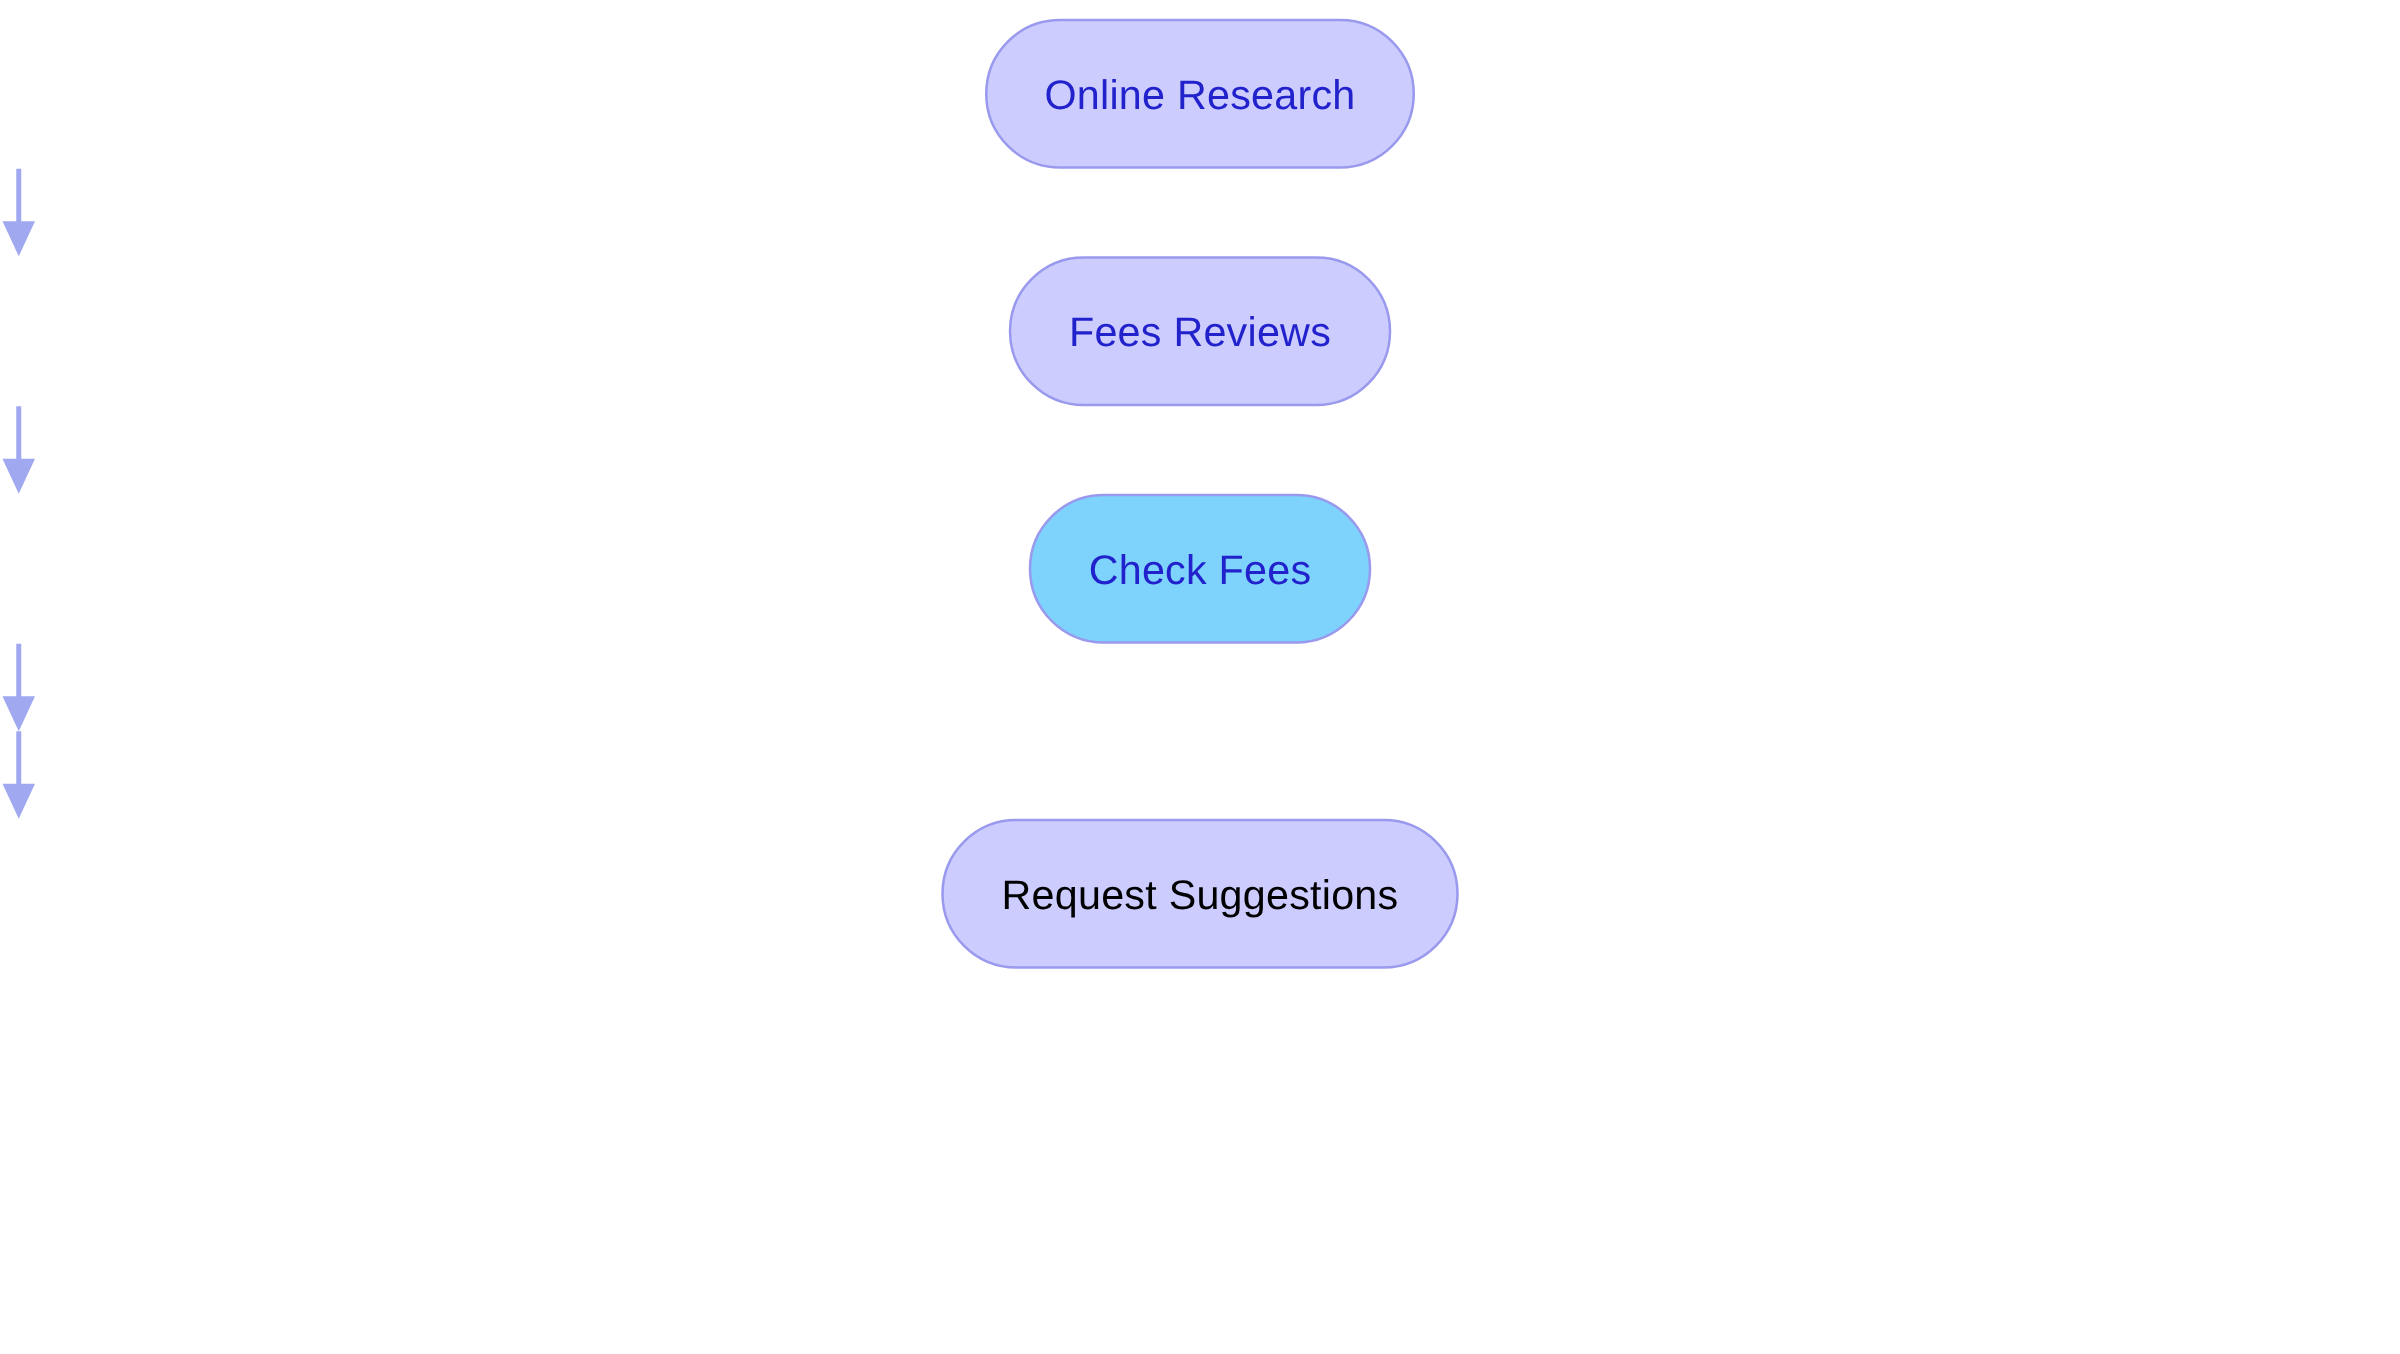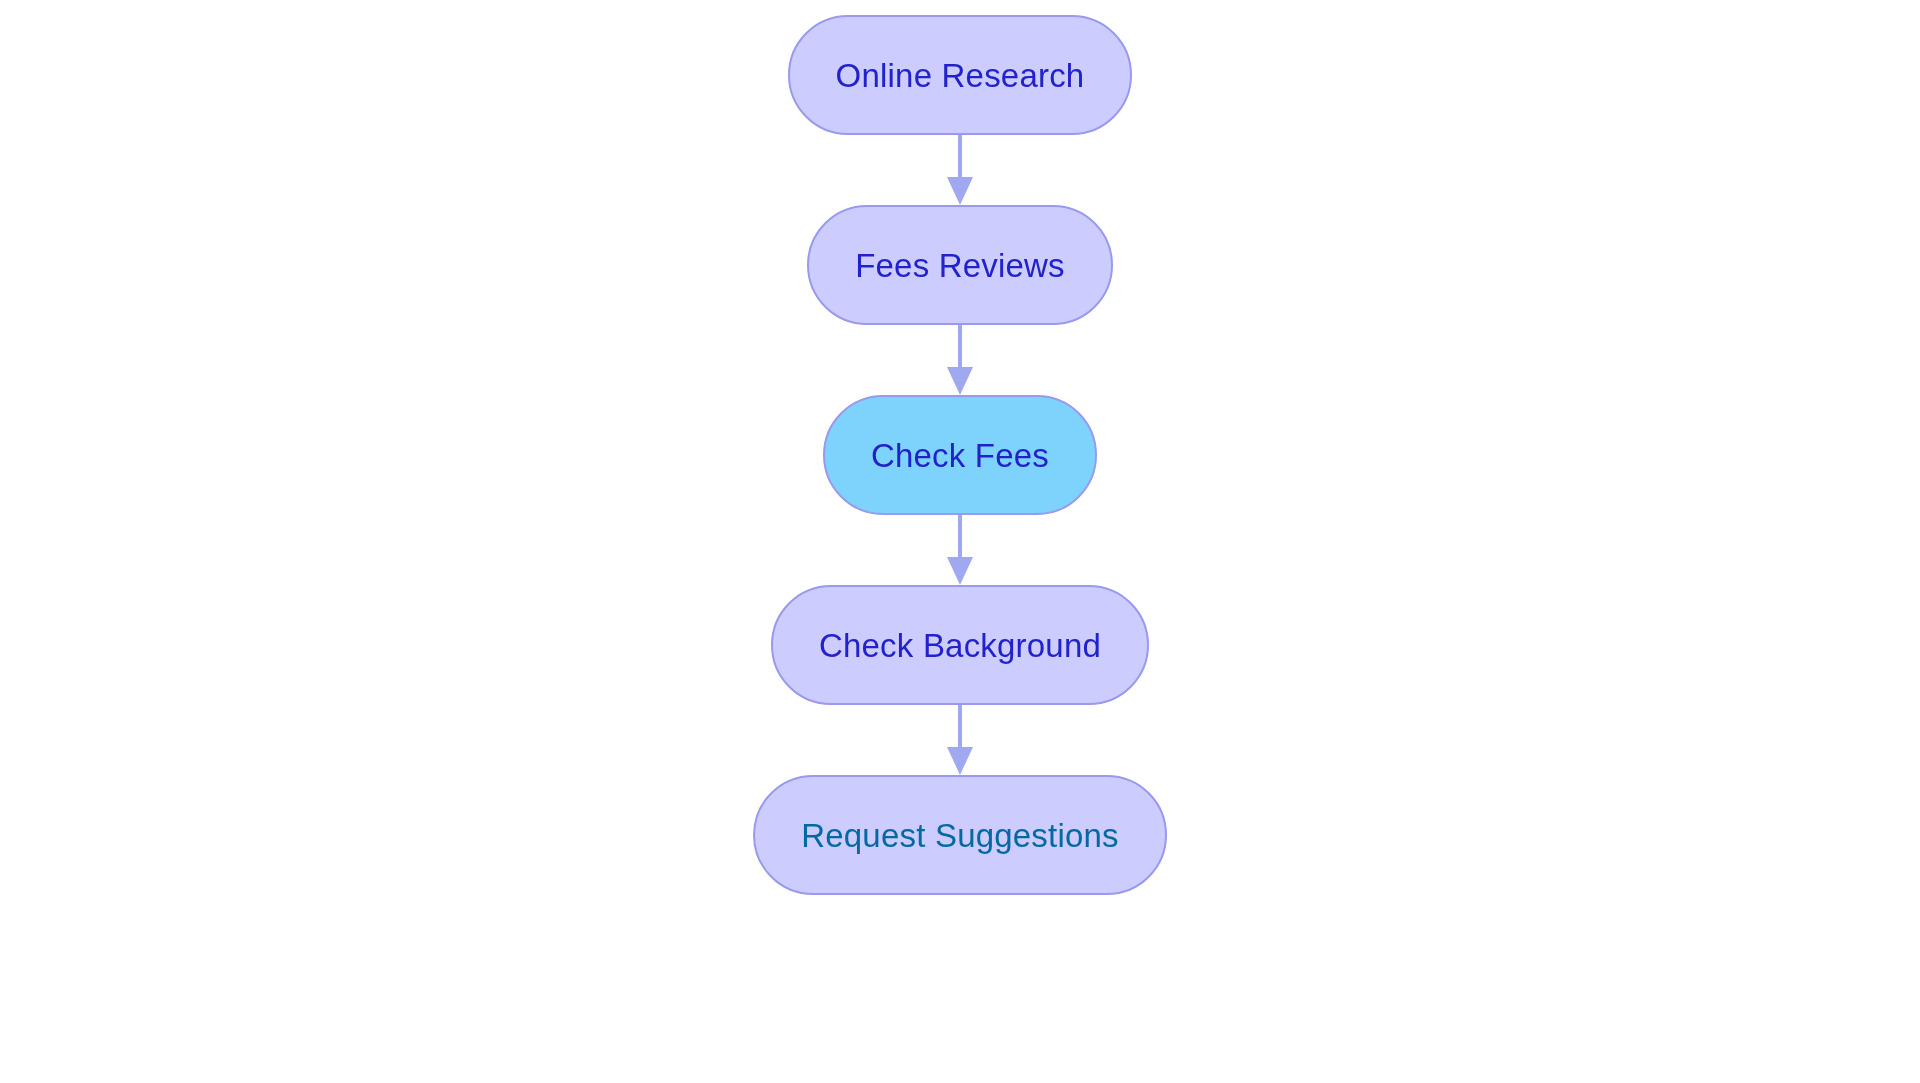"Online Research" #flowchart { align-items: center -> none }
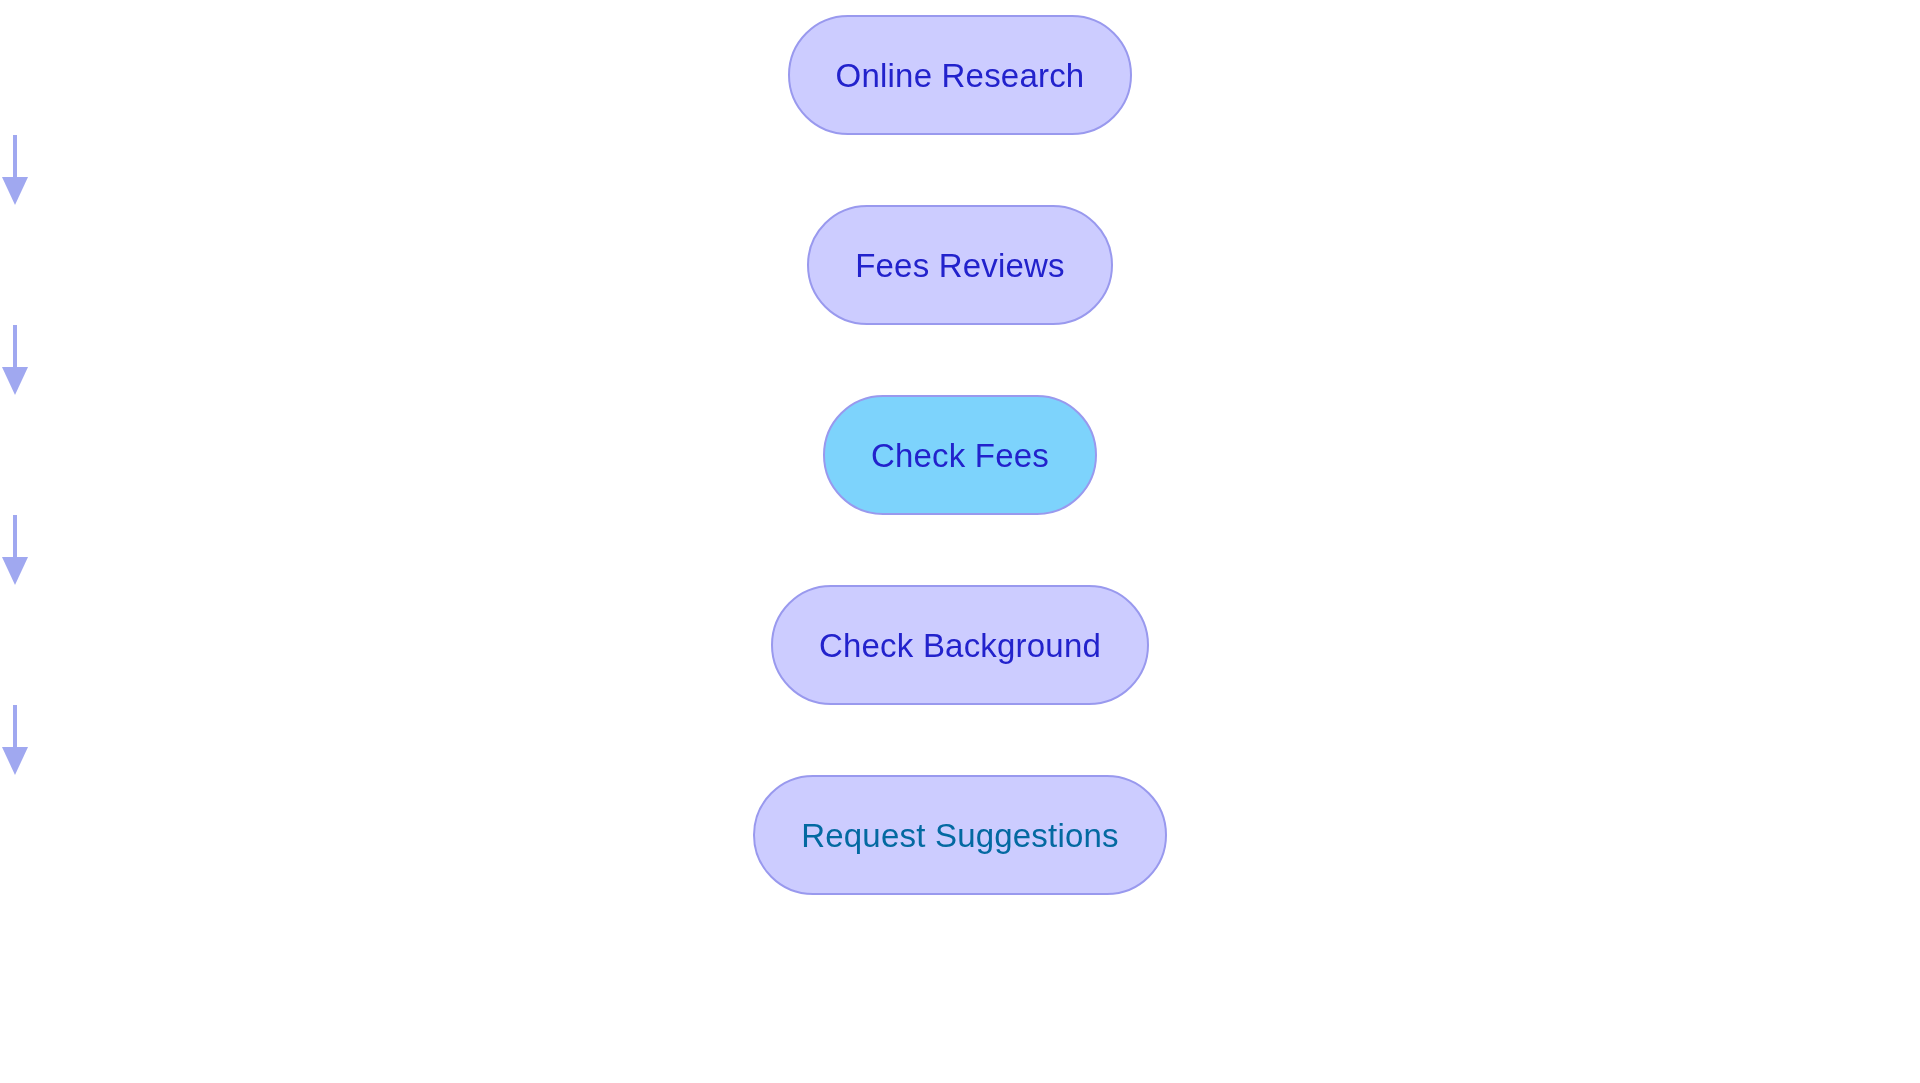"Check Background" div.flow-step { html: <div> <div> <span>Check Background</span> </div> </div> -> none }
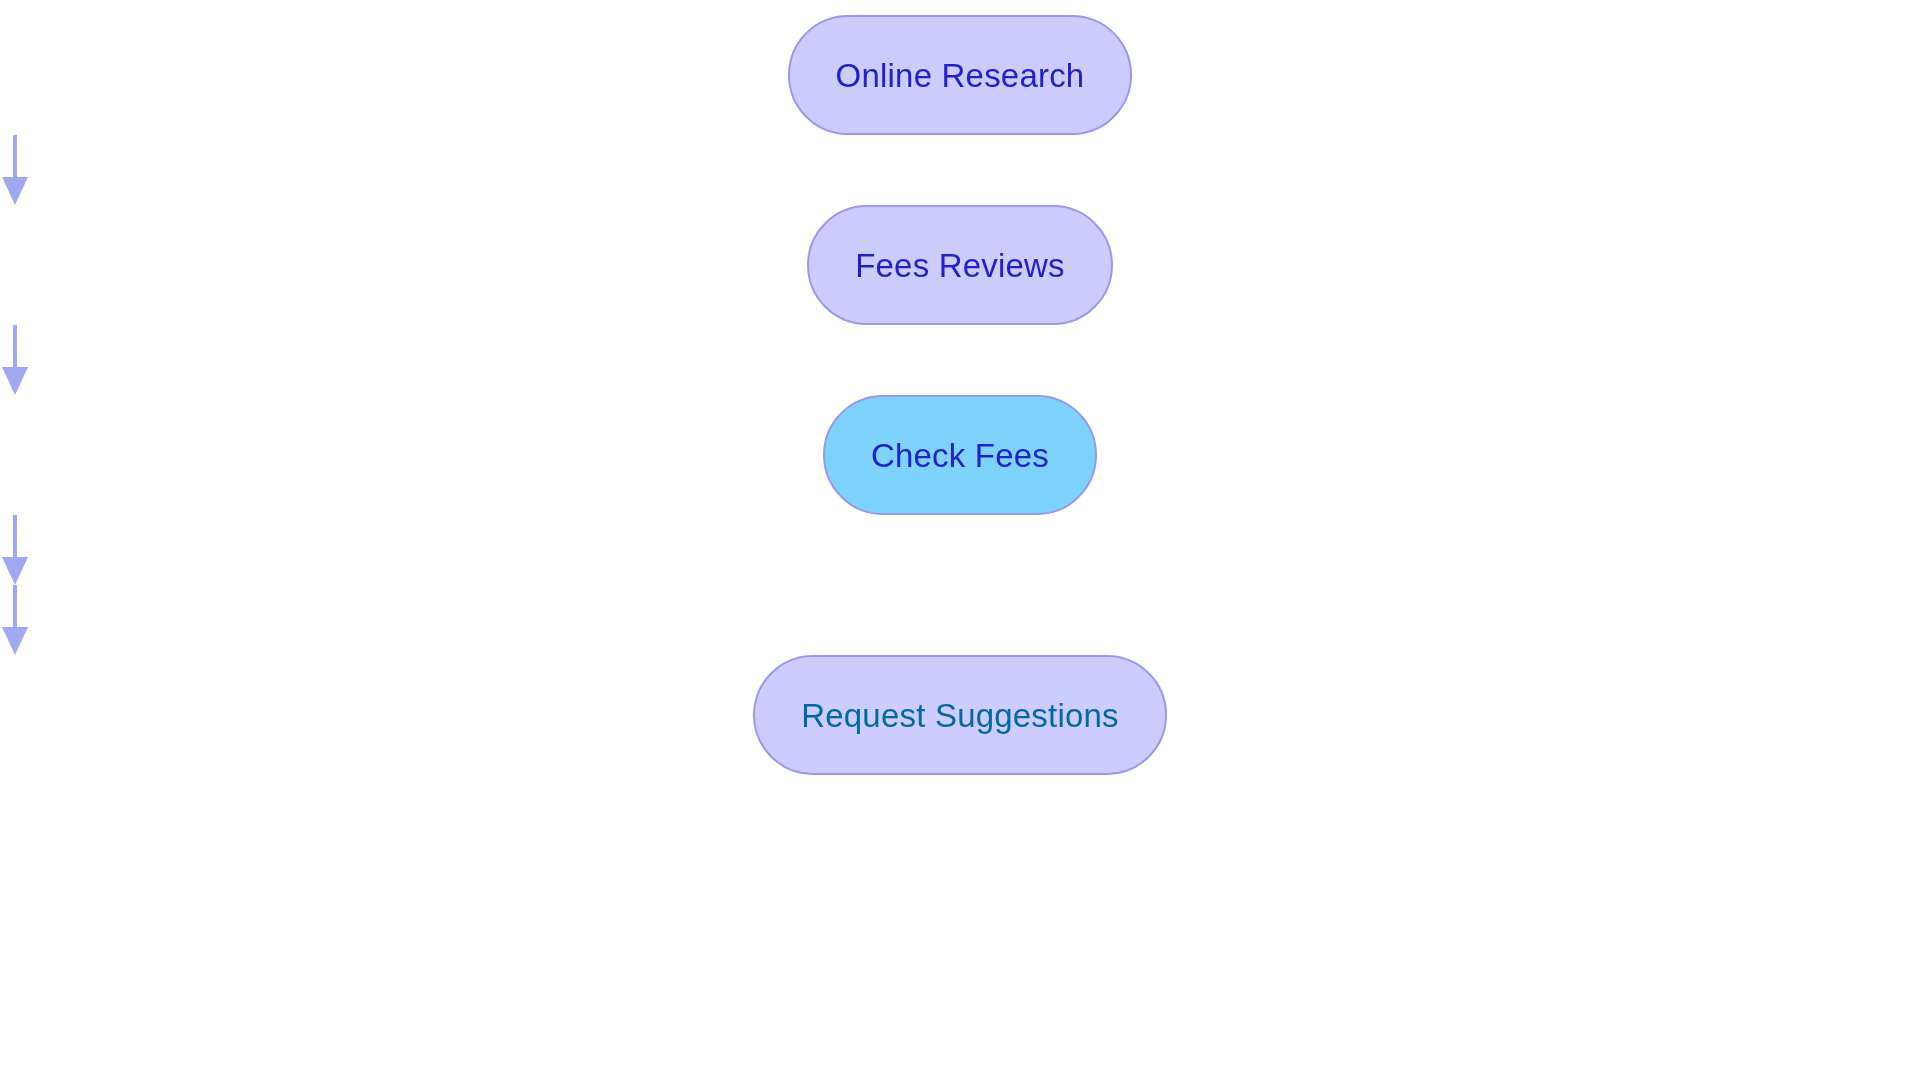"Request Suggestions" div.node { color: #0369a1 -> #000000 }
